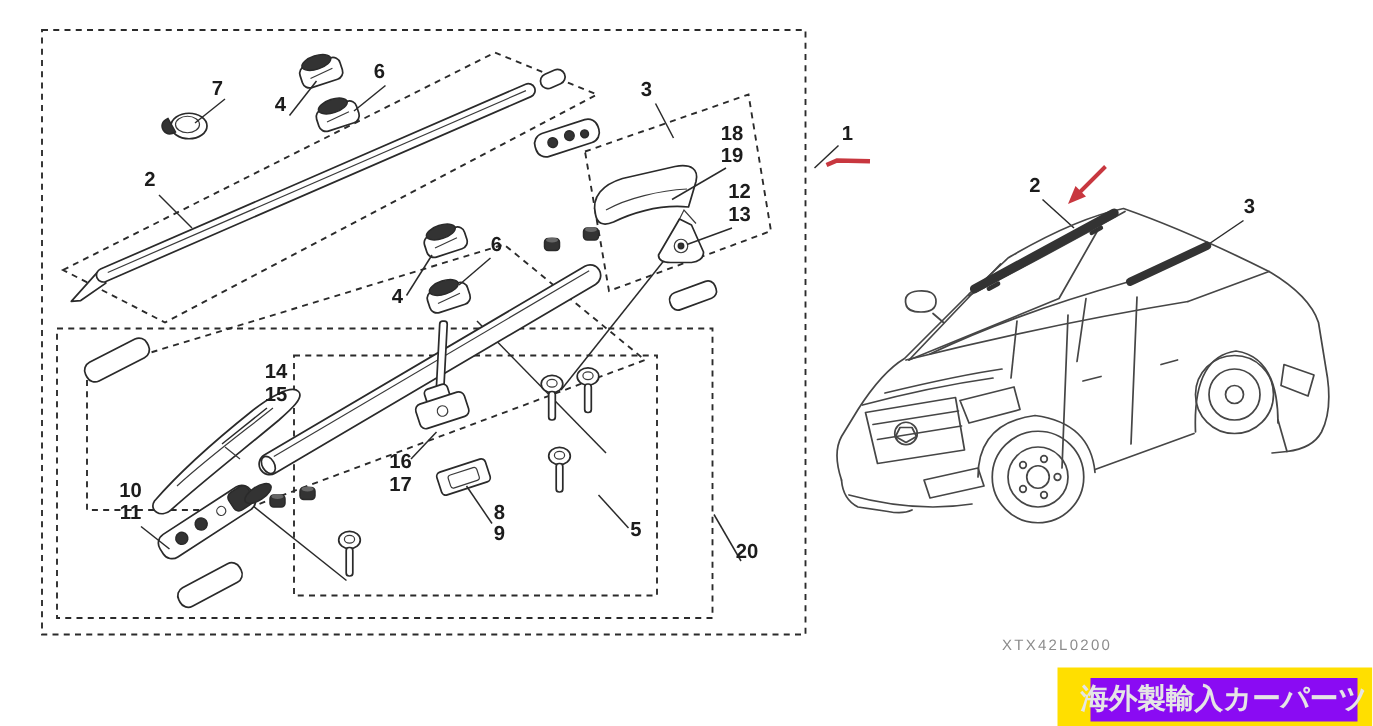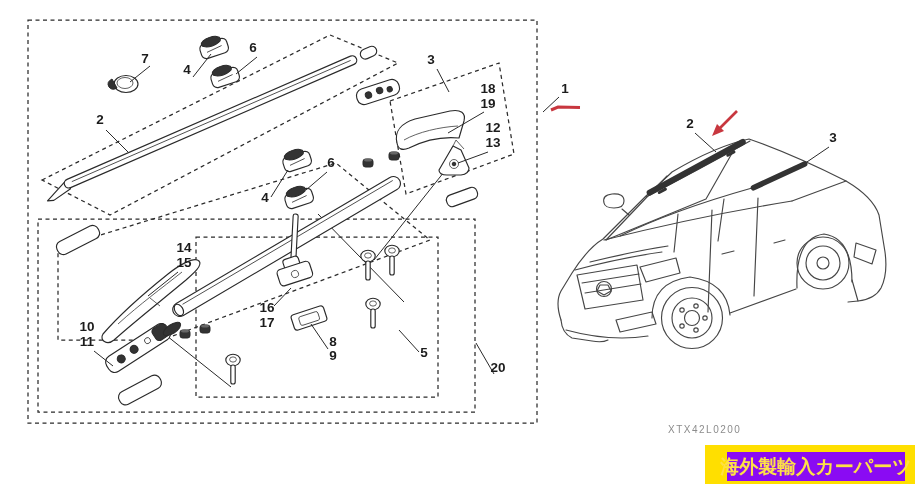"海外製輸入カーパーツ" .banner-box span { color: #fde047 -> #e5e5e5 }
